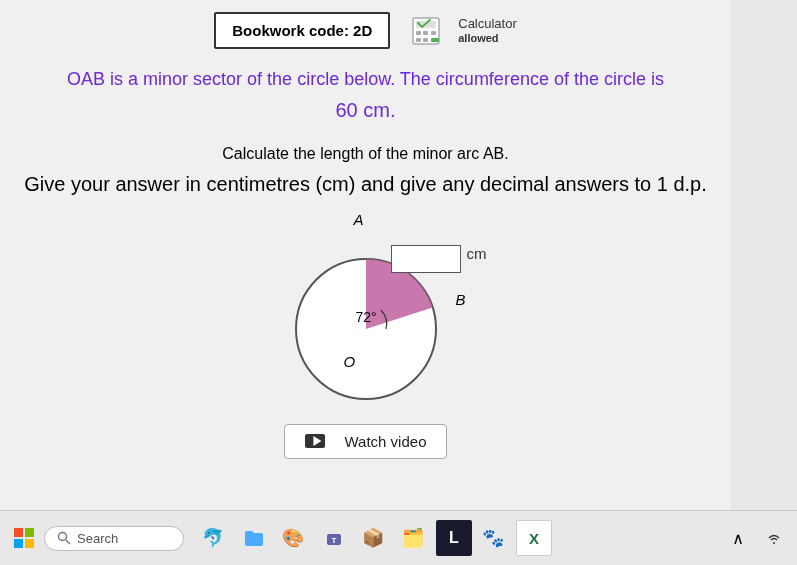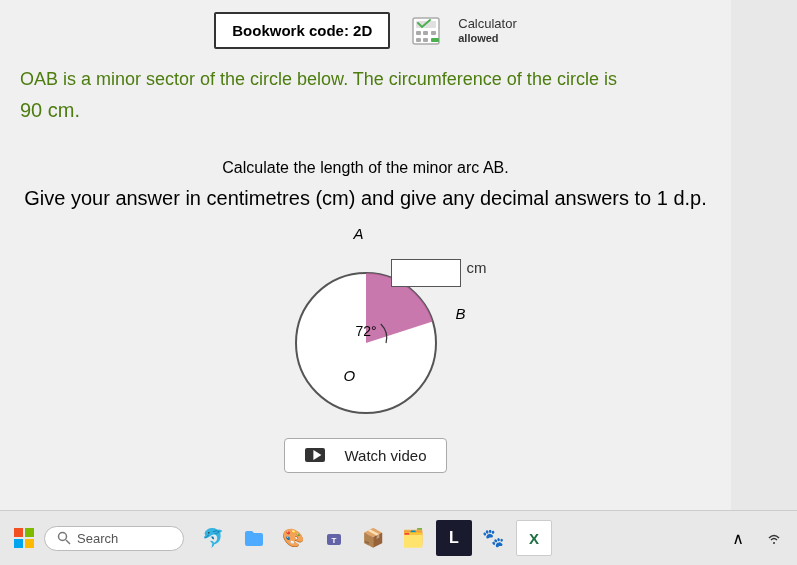"OAB is a minor sector" .question-text { color: #4d7c0f -> #6d28d9; margin-bottom: 28px -> 14px; text-align: left -> center }
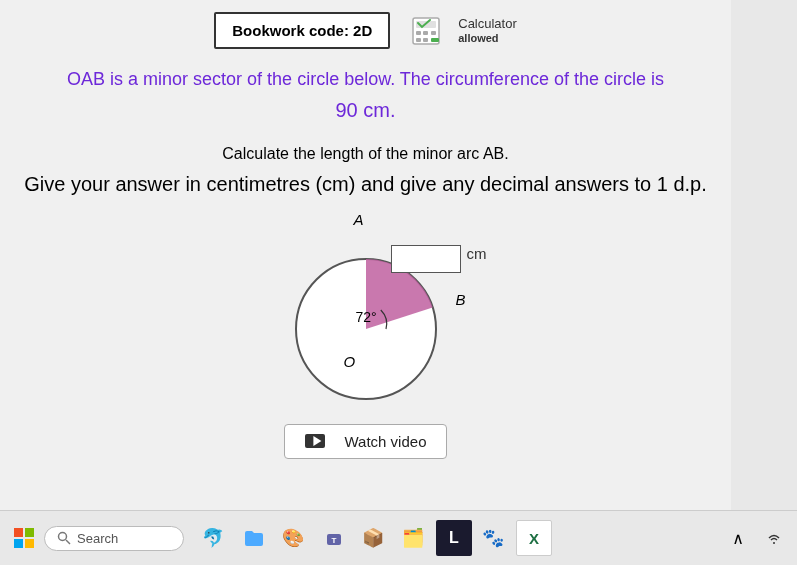"90 cm." div { text: 90 -> 60 }
